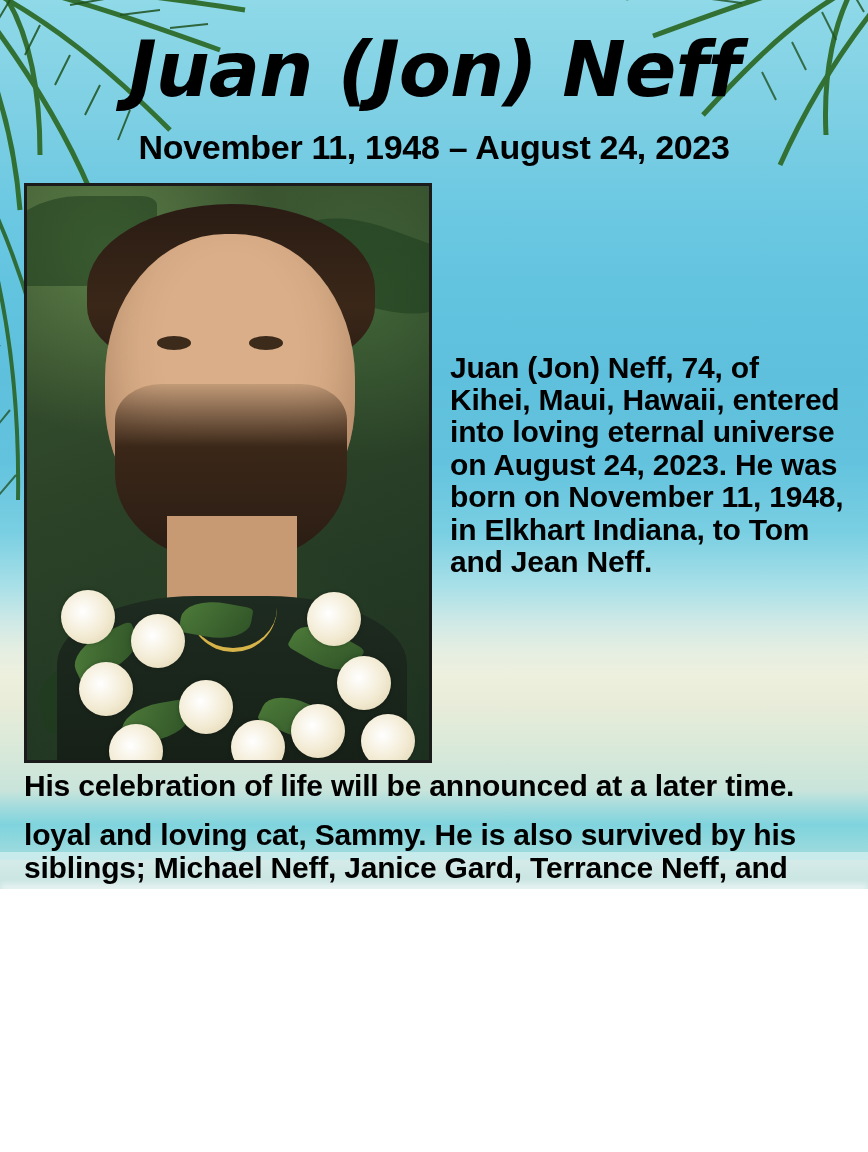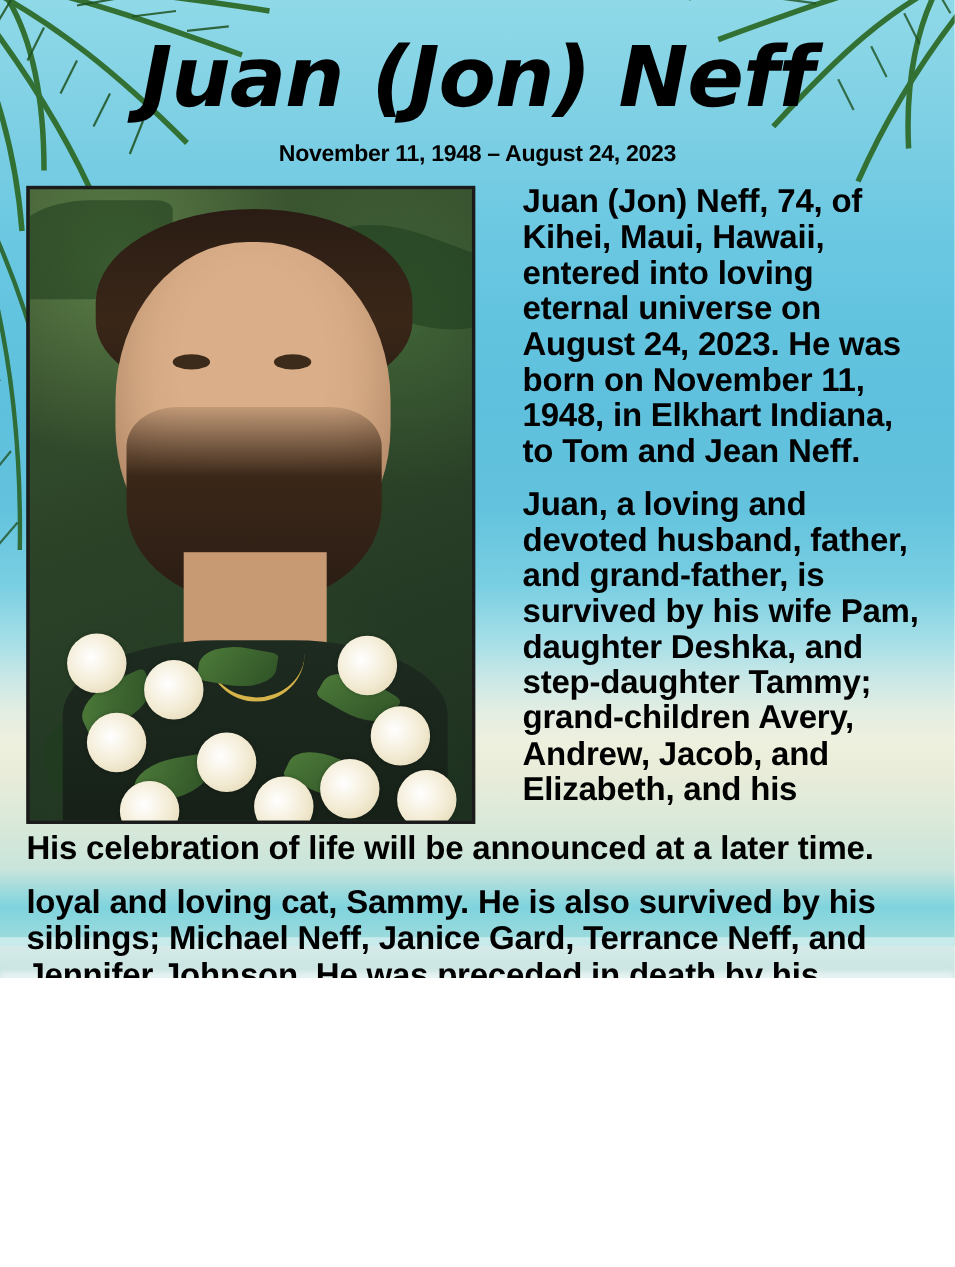"November 11, 1948 – August" .dates { font-size: 21px -> 34px }
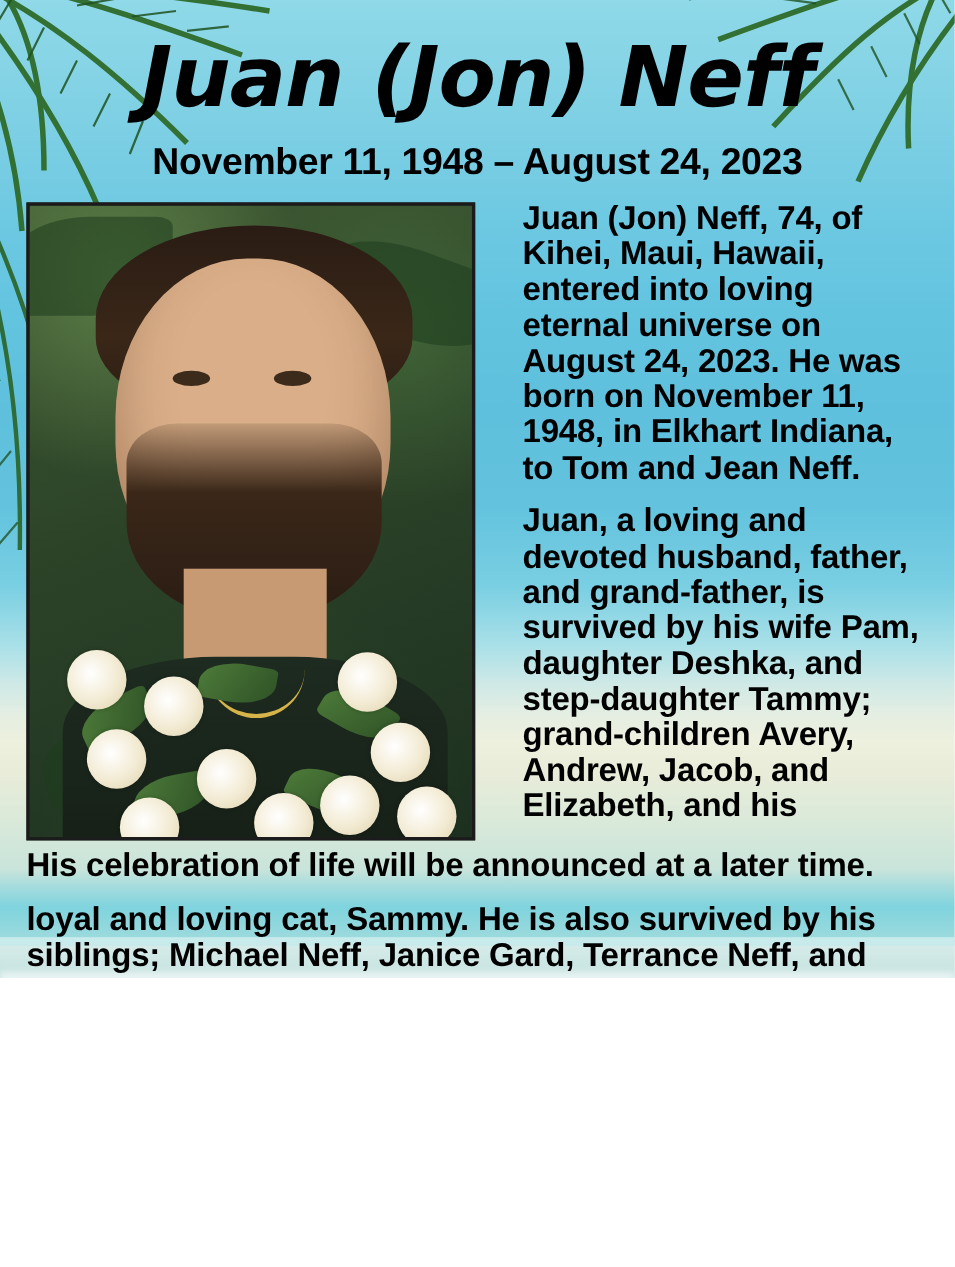"Juan (Jon) Neff, 74, of" .top-block { align-items: flex-end -> center; gap: 25px -> none }
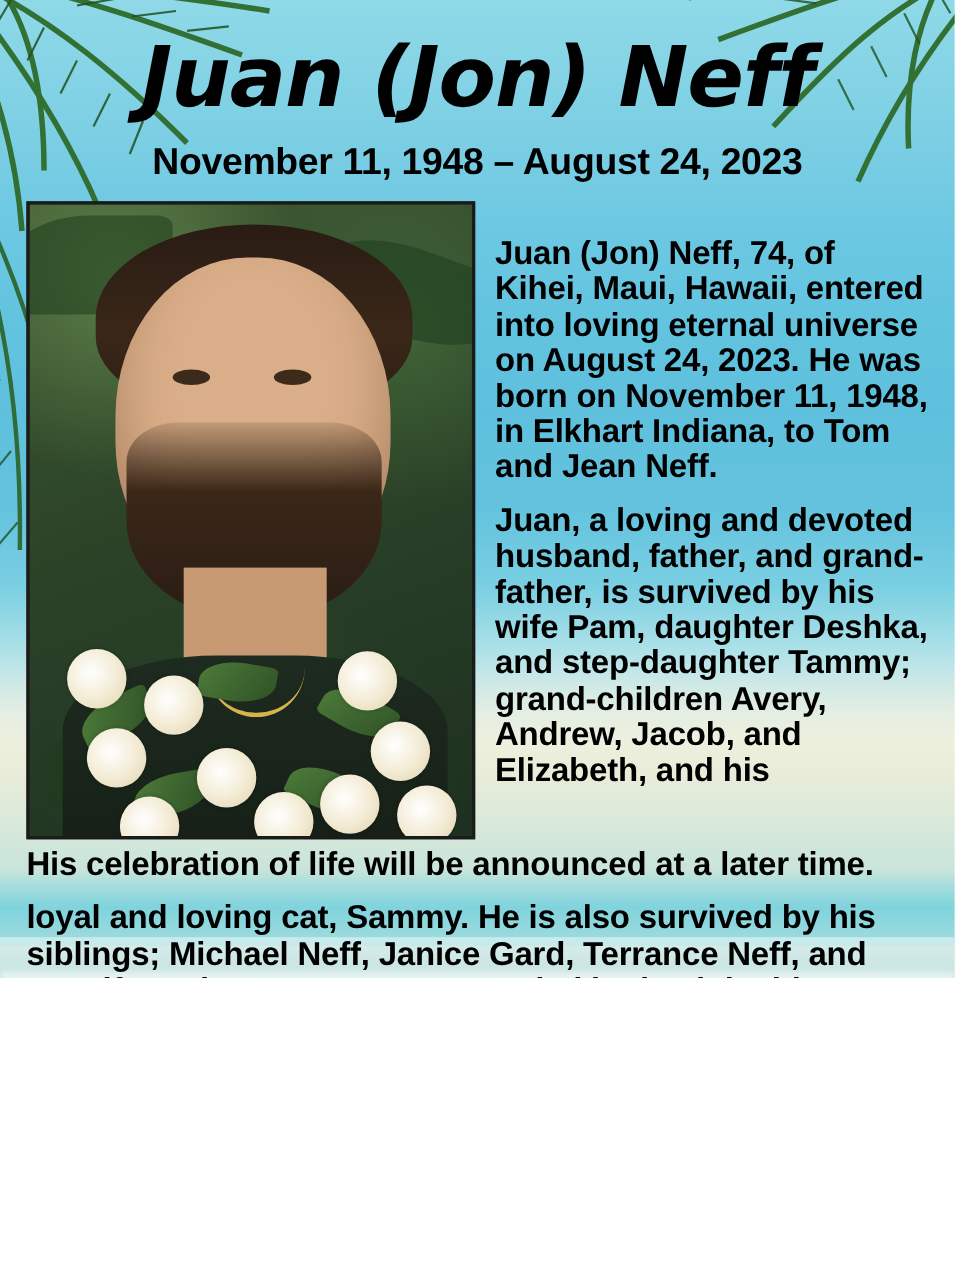"Juan, a loving and devoted" p.para { html: <p>Juan, a loving and devoted husband, father, and grand-father, is survived by his wife Pam, daughter Deshka, and step-daughter Tammy; grand-children Avery, Andrew, Jacob, and Elizabeth, and his</p> -> none }
